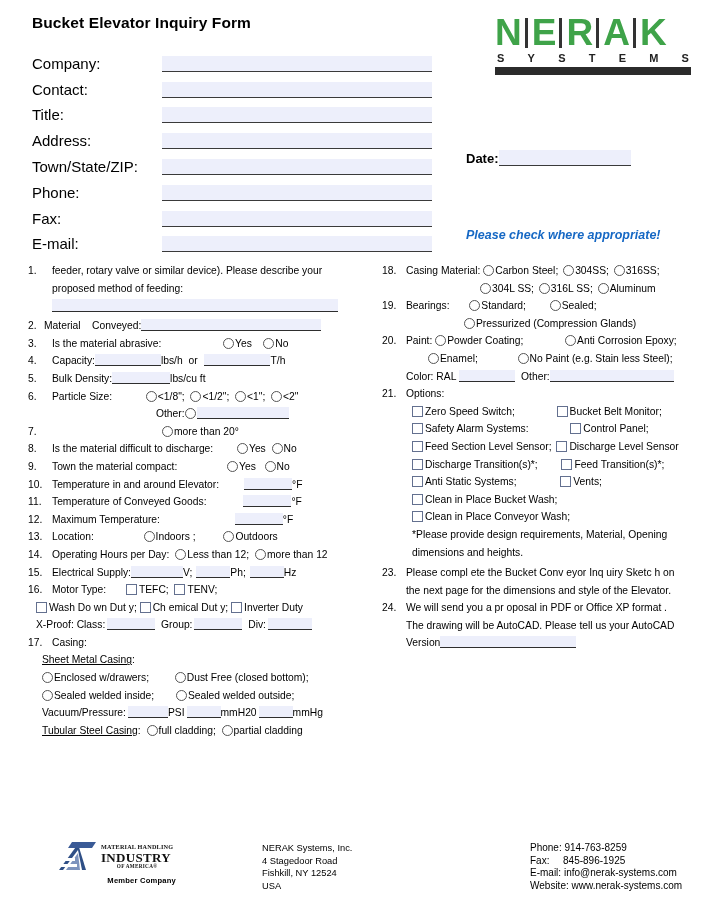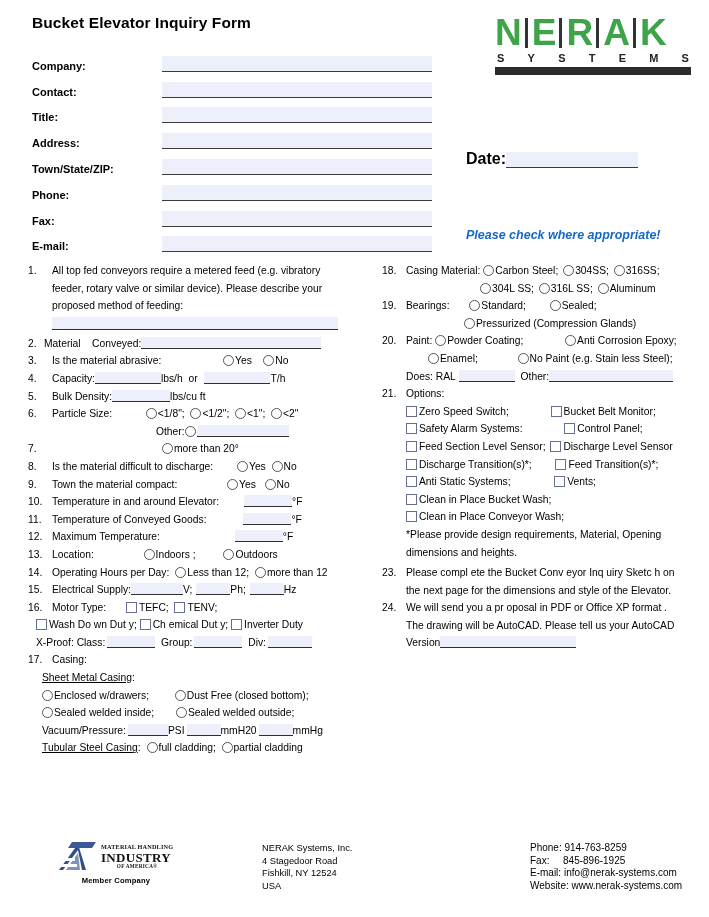"Company:" .flabel { font-size: 11px -> 15px; font-weight: bold -> normal }
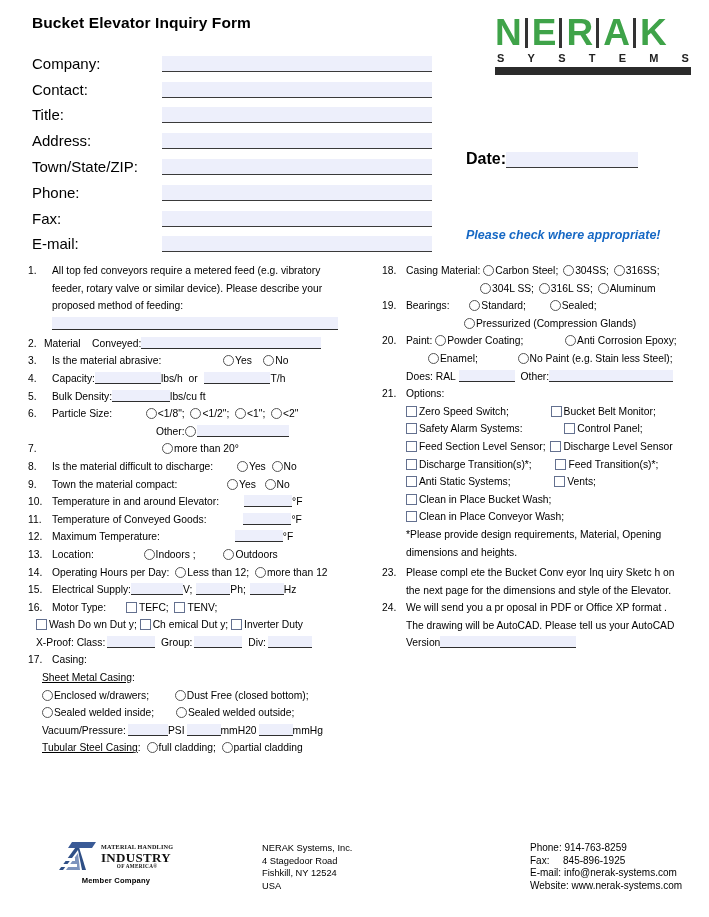"Date:" .date-label { font-size: 16px -> 13px }
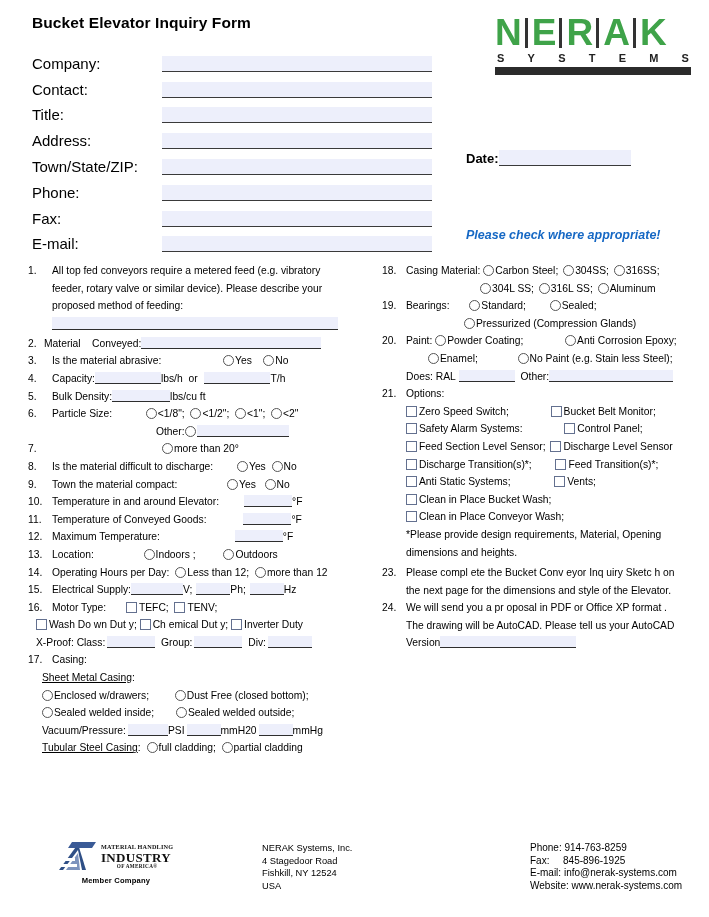"All top fed conveyors require" div { html: <div>All top fed conveyors require a metered feed (e.g. vibratory</div> -> none }
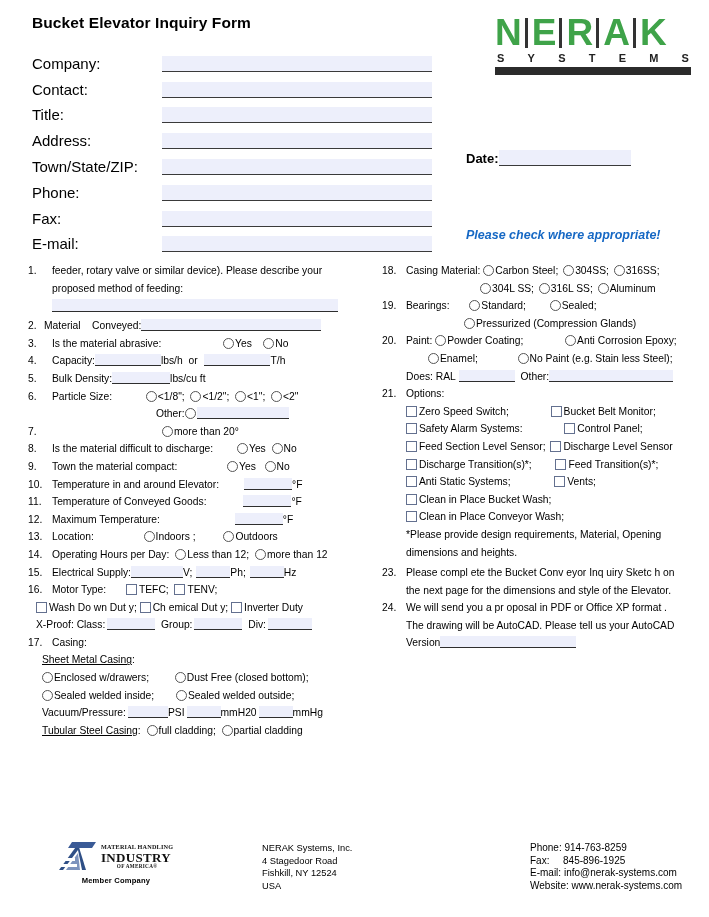"Does: RAL" span { text: Does -> Color }
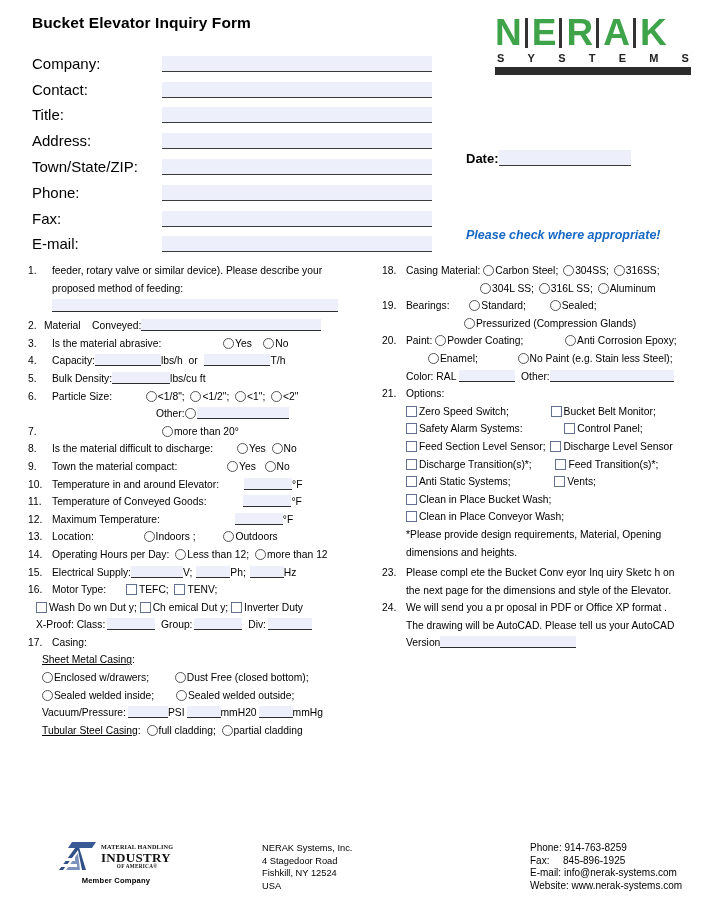"Zero Speed Switch; Bucket Belt" div { margin-left: none -> 6px }
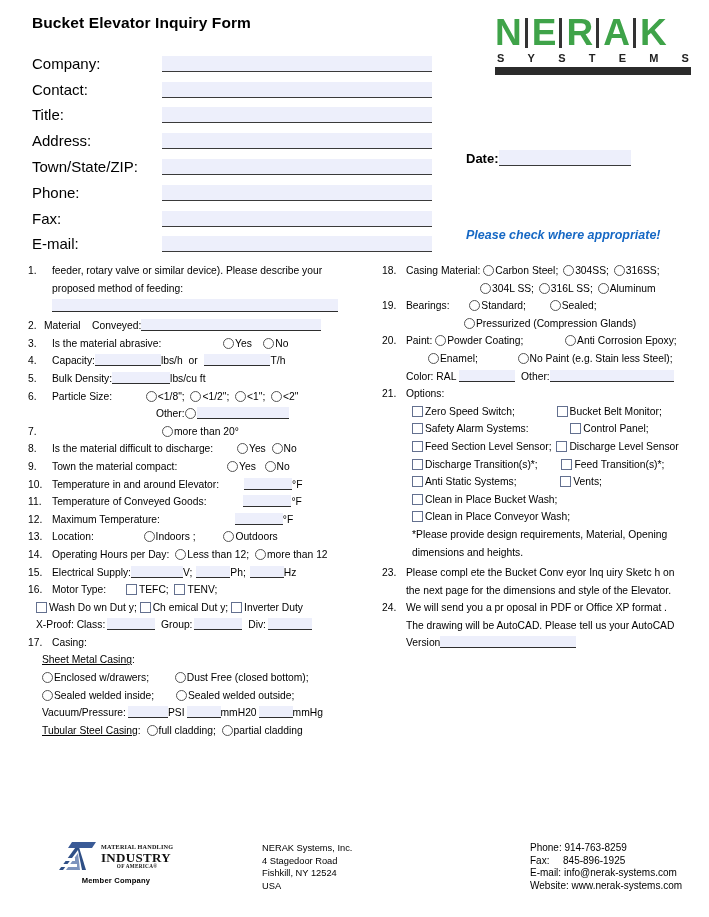"Member Company" .mhia-member { text-align: center -> right }
